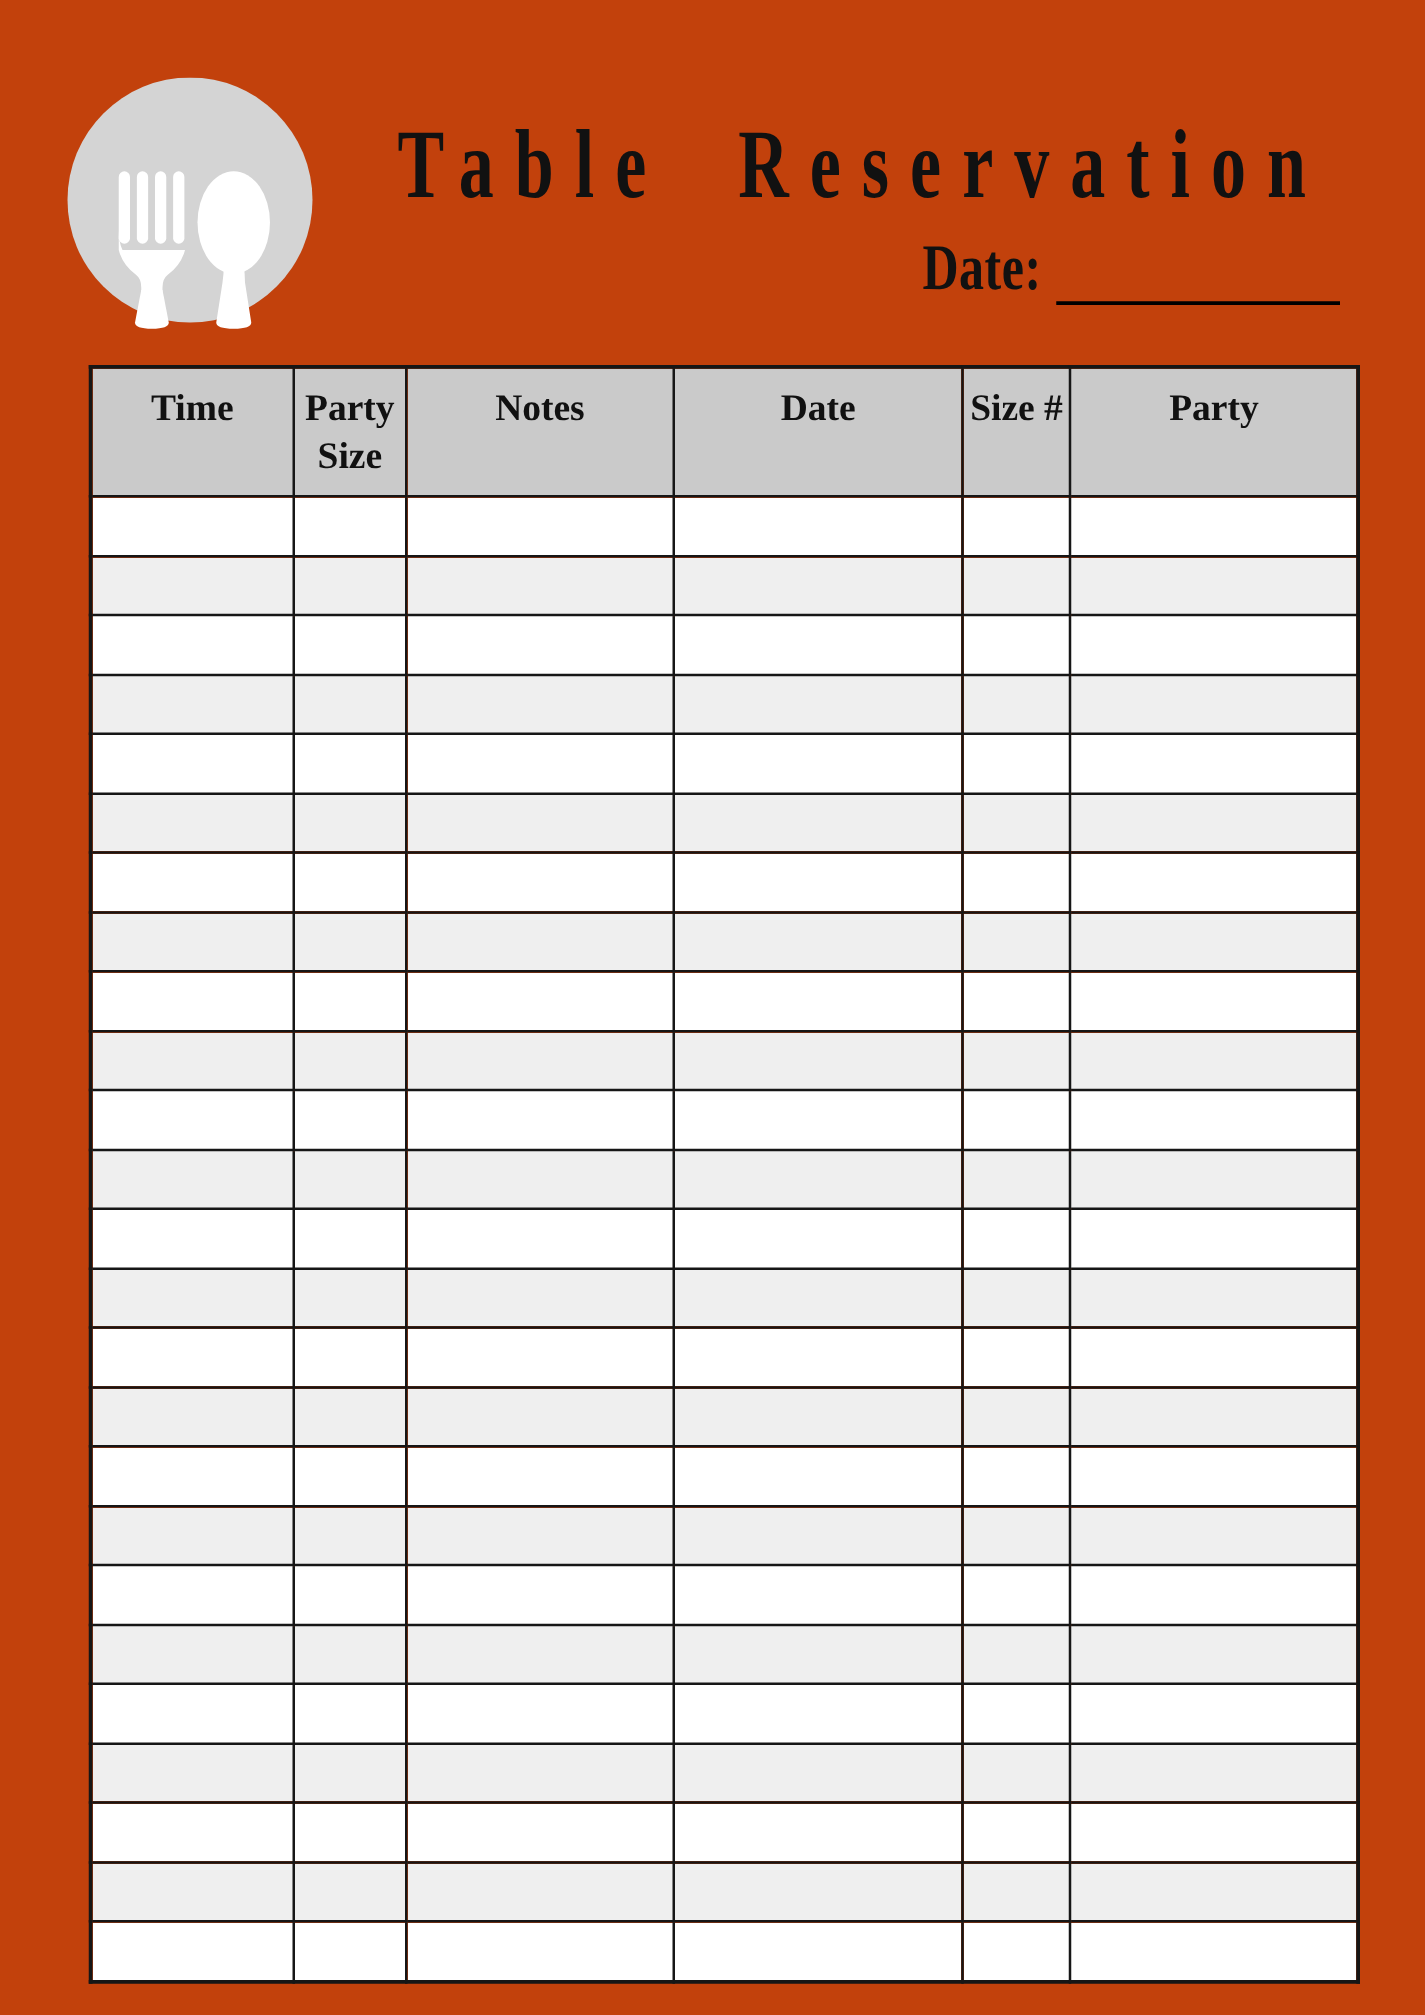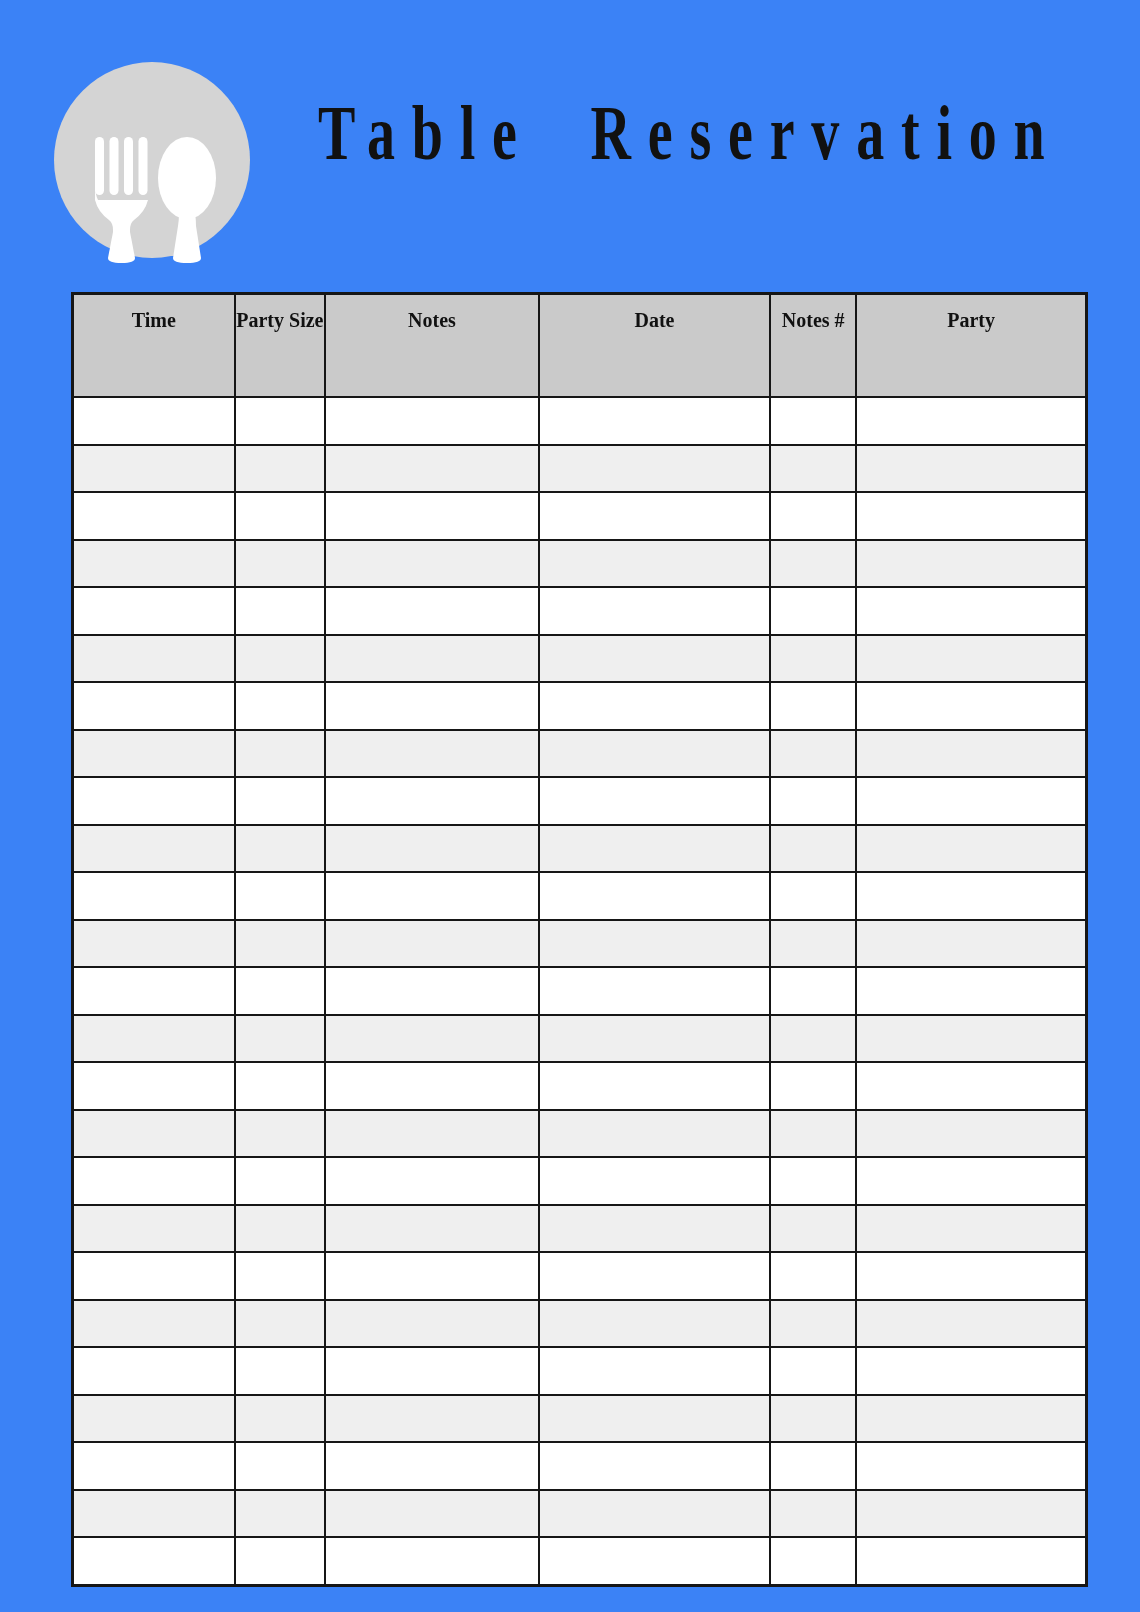"Table Reservation" .page { background: #3b82f6 -> #c2410c }
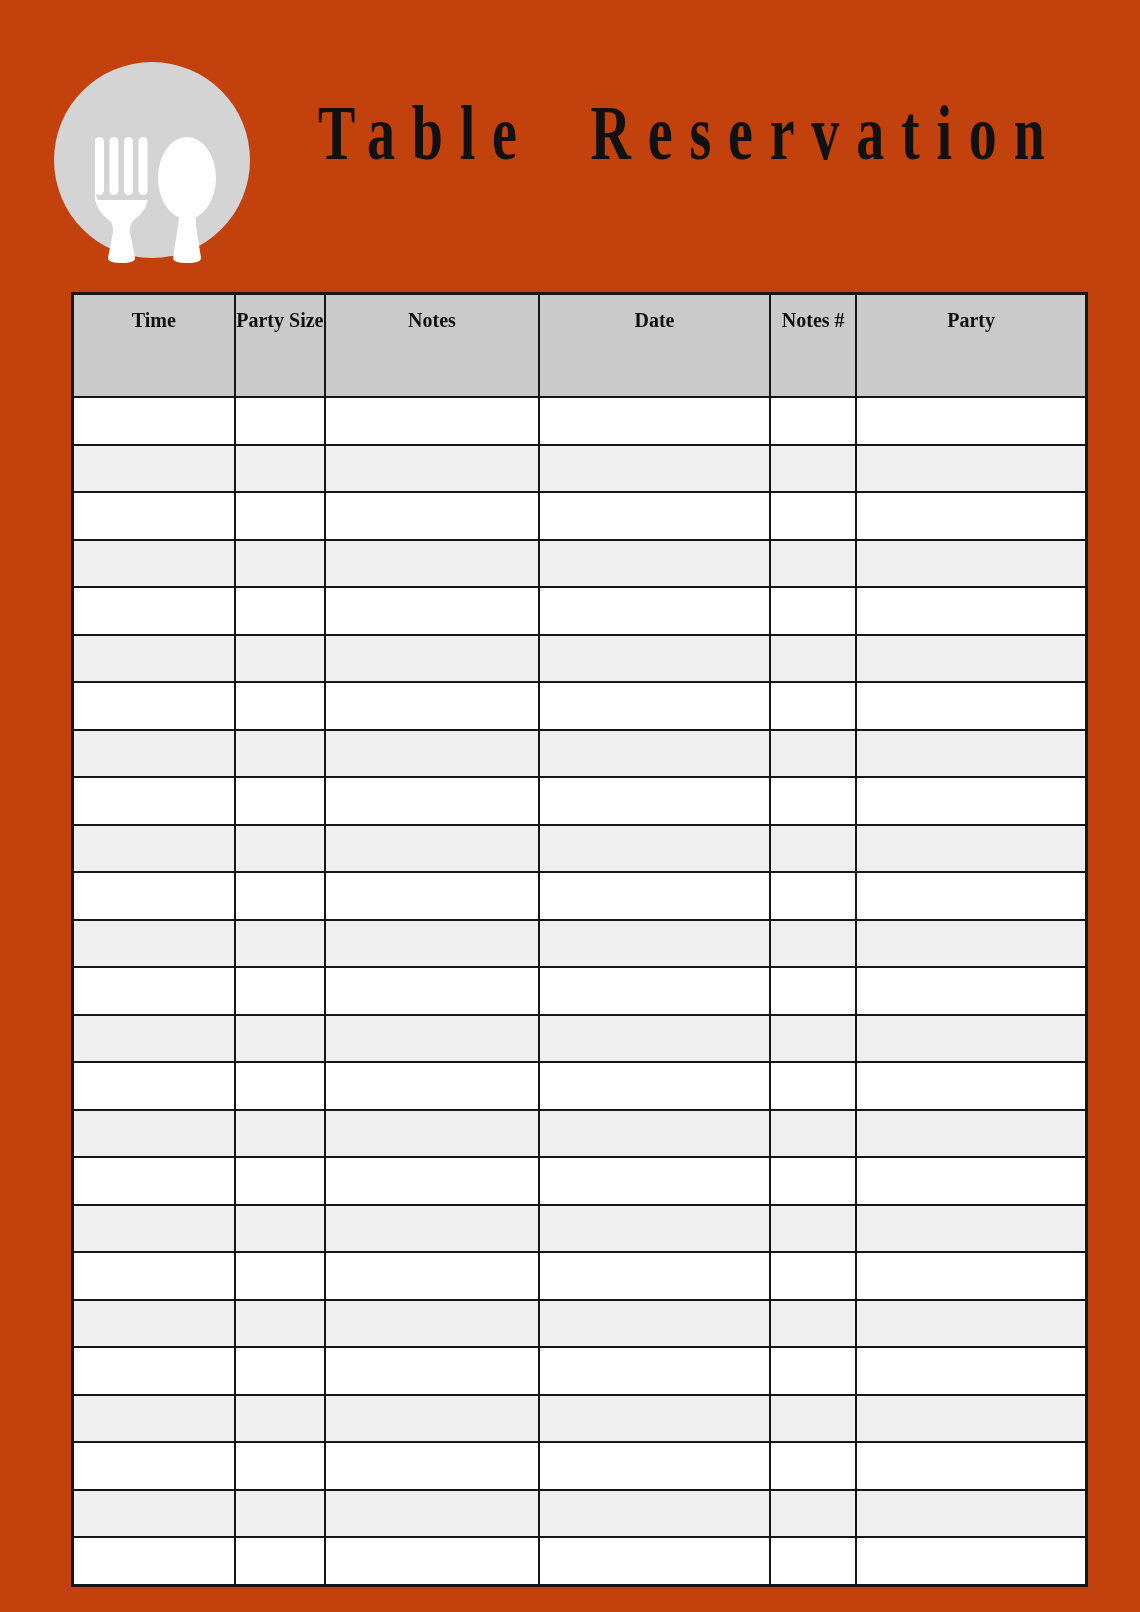"Date:" div.date-row { html: none -> <div> <span>Date:</span> <span></span> </div> }
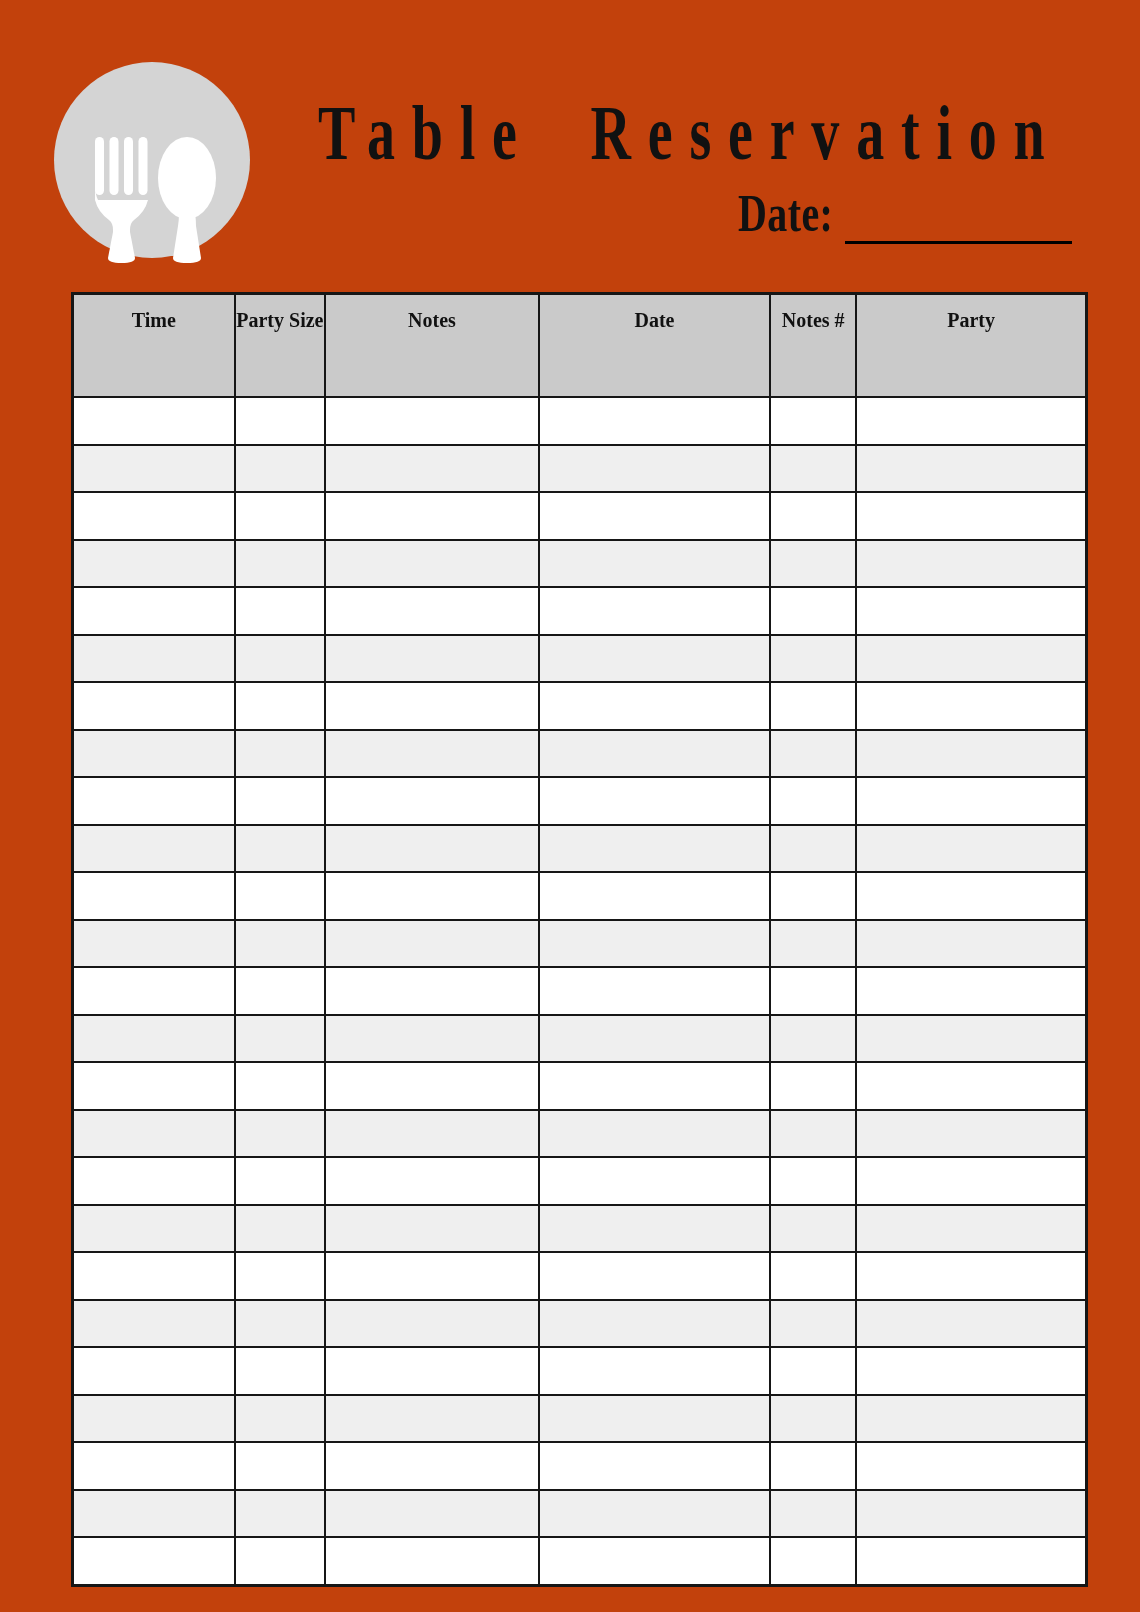"Time" table.res th { font-size: 20px -> 30px }
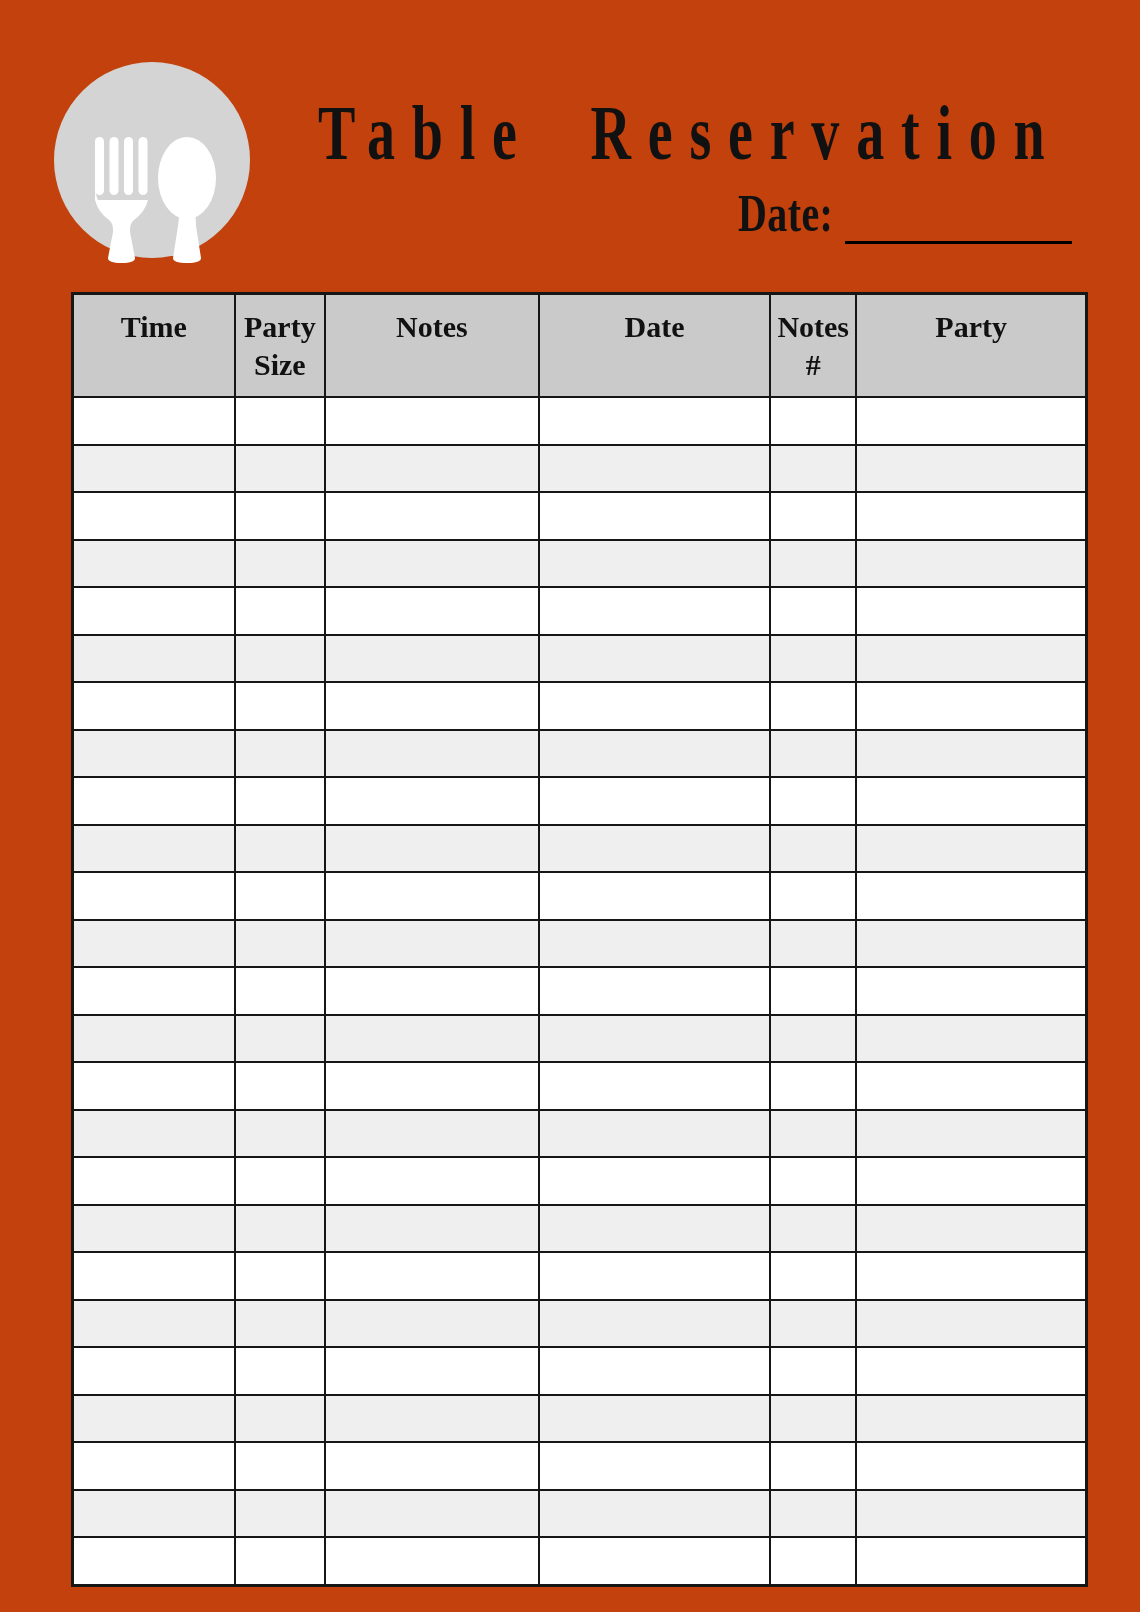"Notes #" th { text: Notes -> Size }
